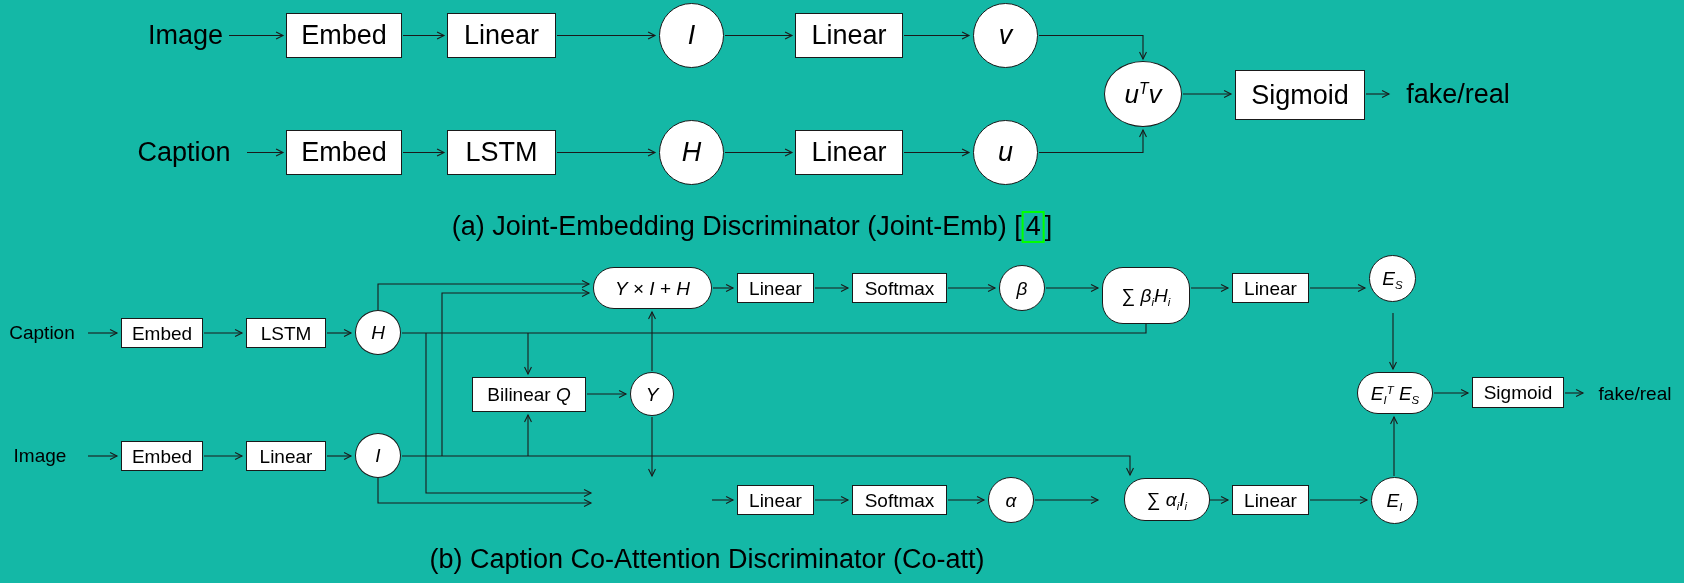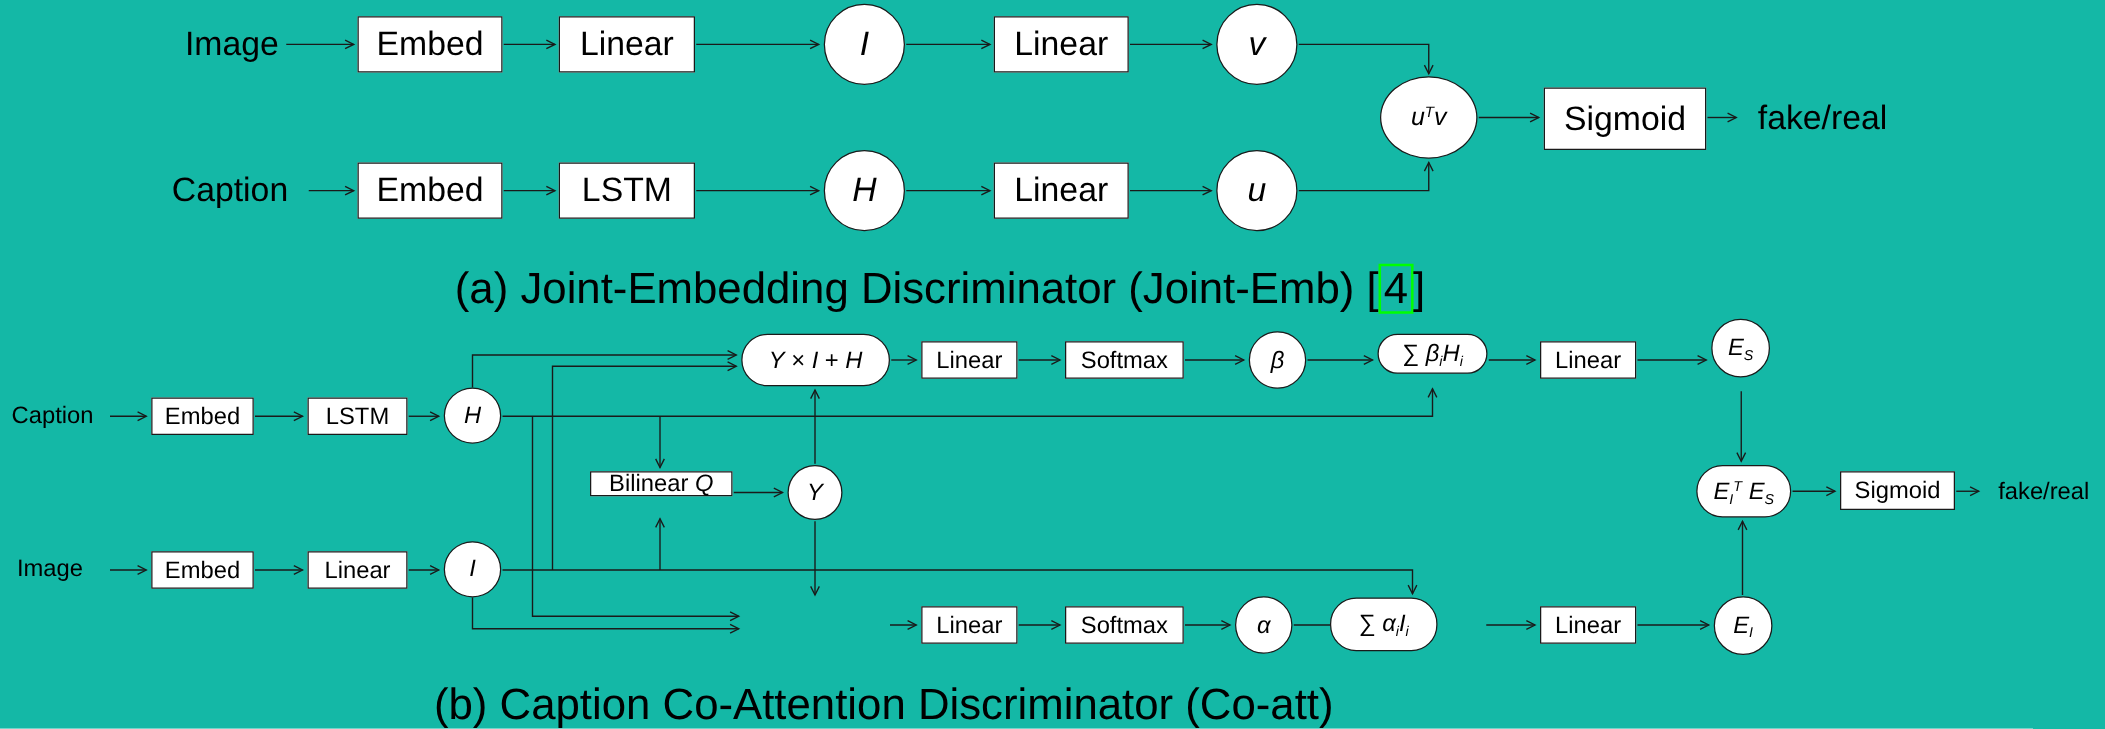"uTv" div.nd { font-size: 20px -> 26px }
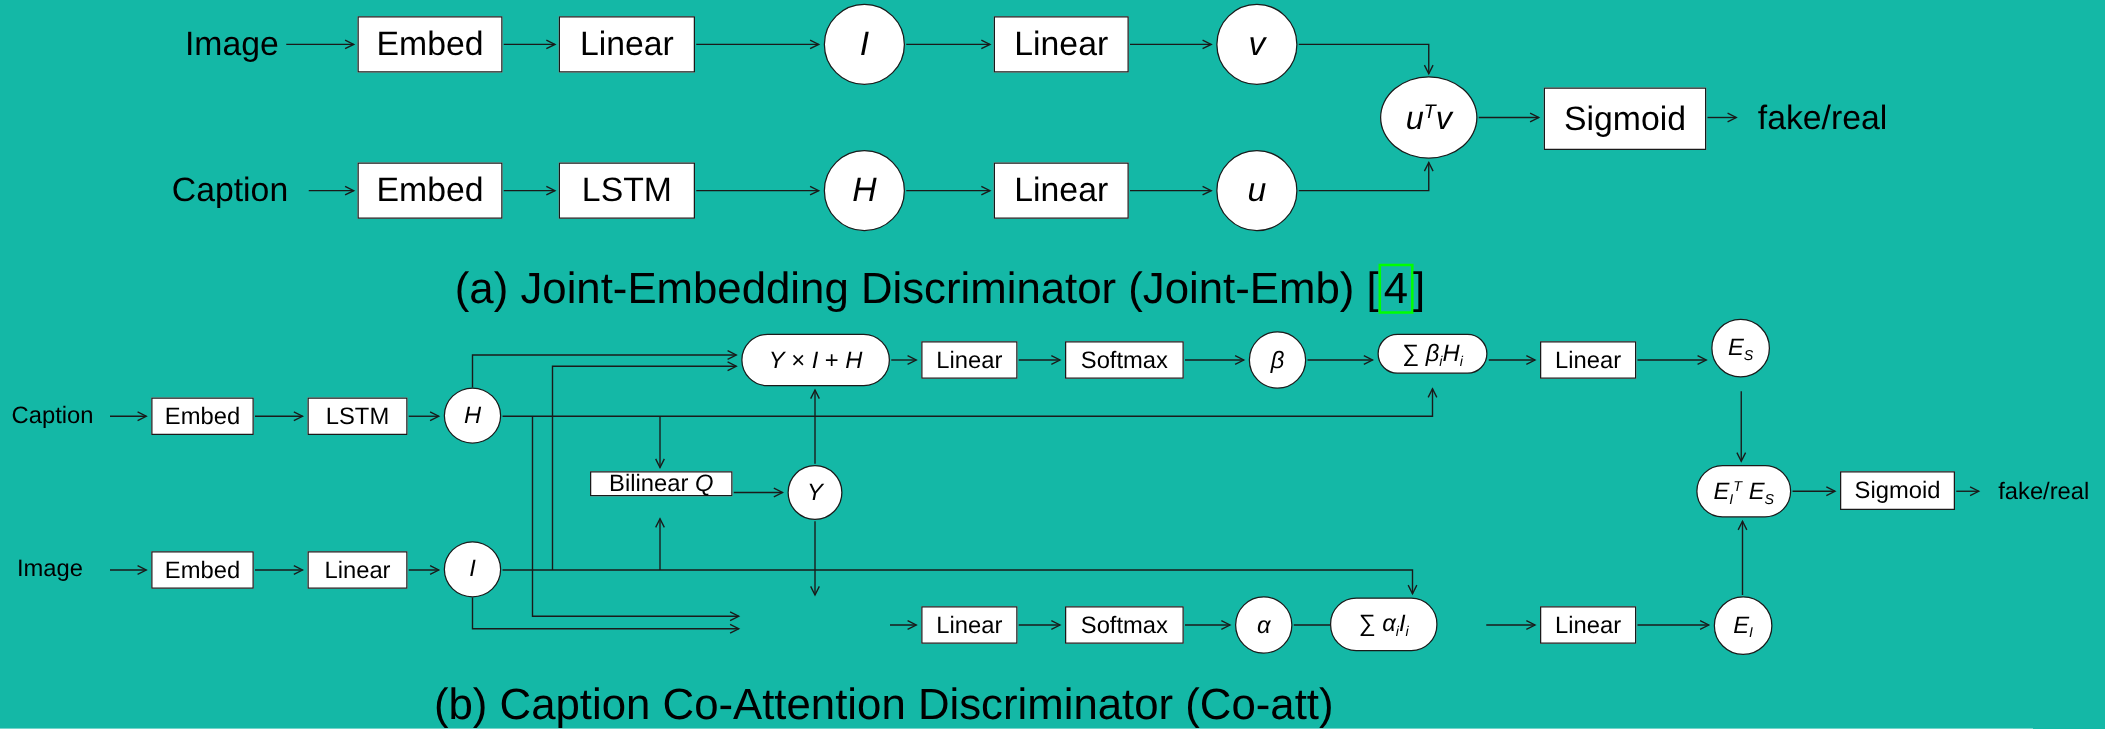"(a) Joint-Embedding Discriminator" .capt { font-size: 35px -> 27px }
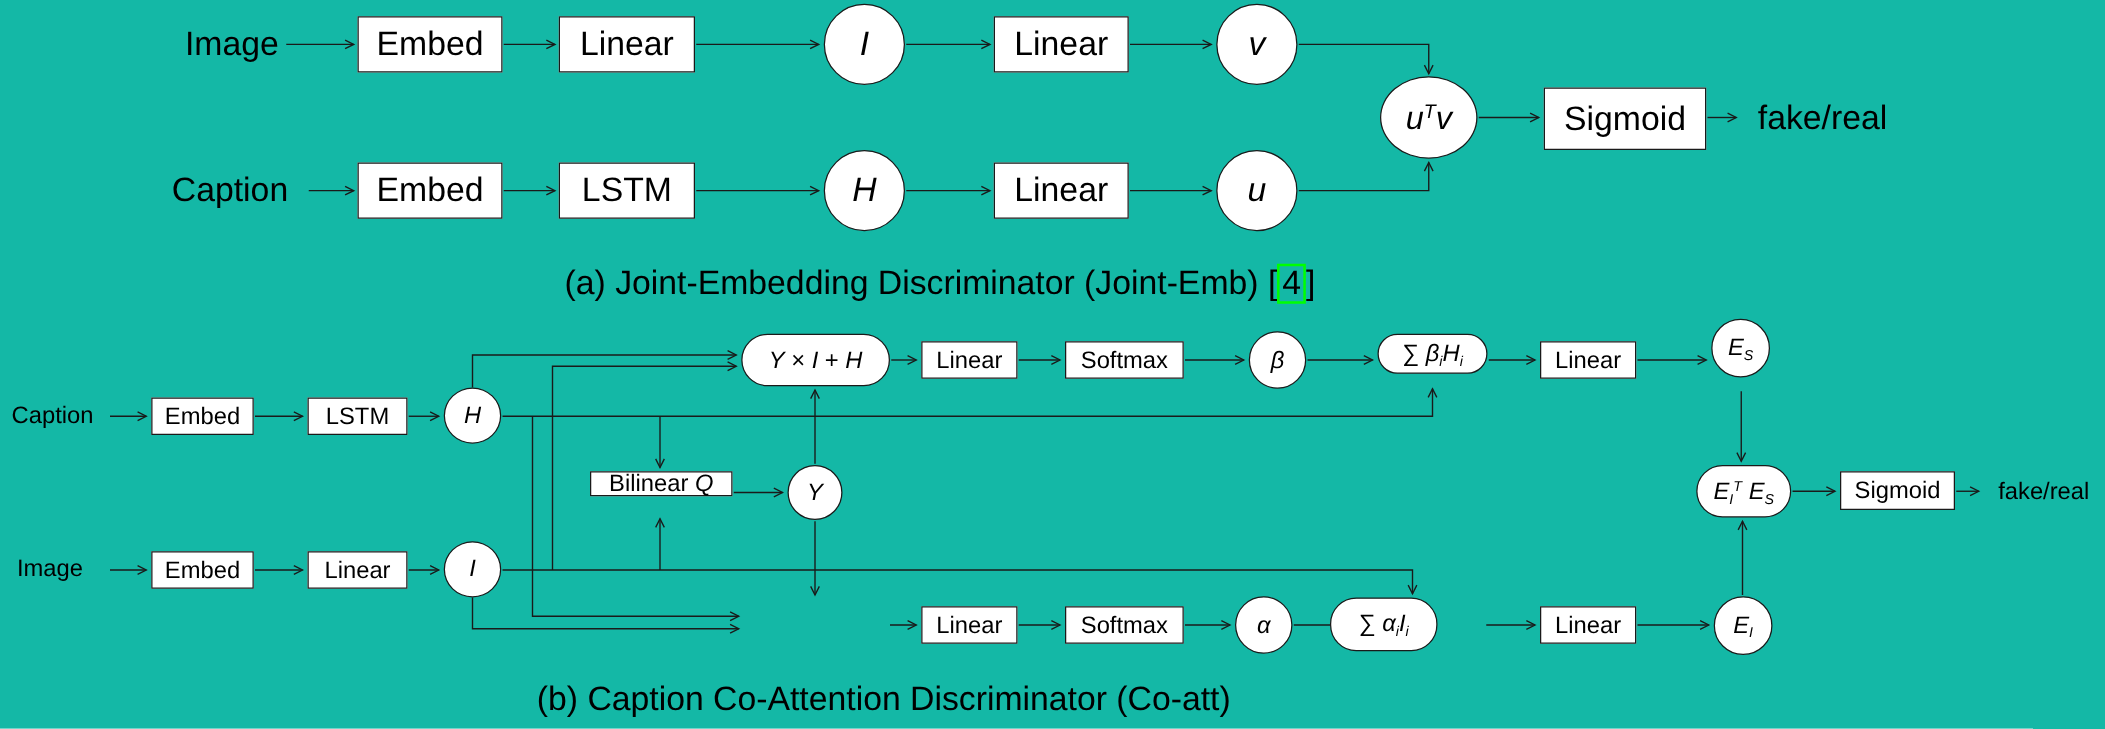"∑ βiHi" div.nd { height: 32px -> 57px }
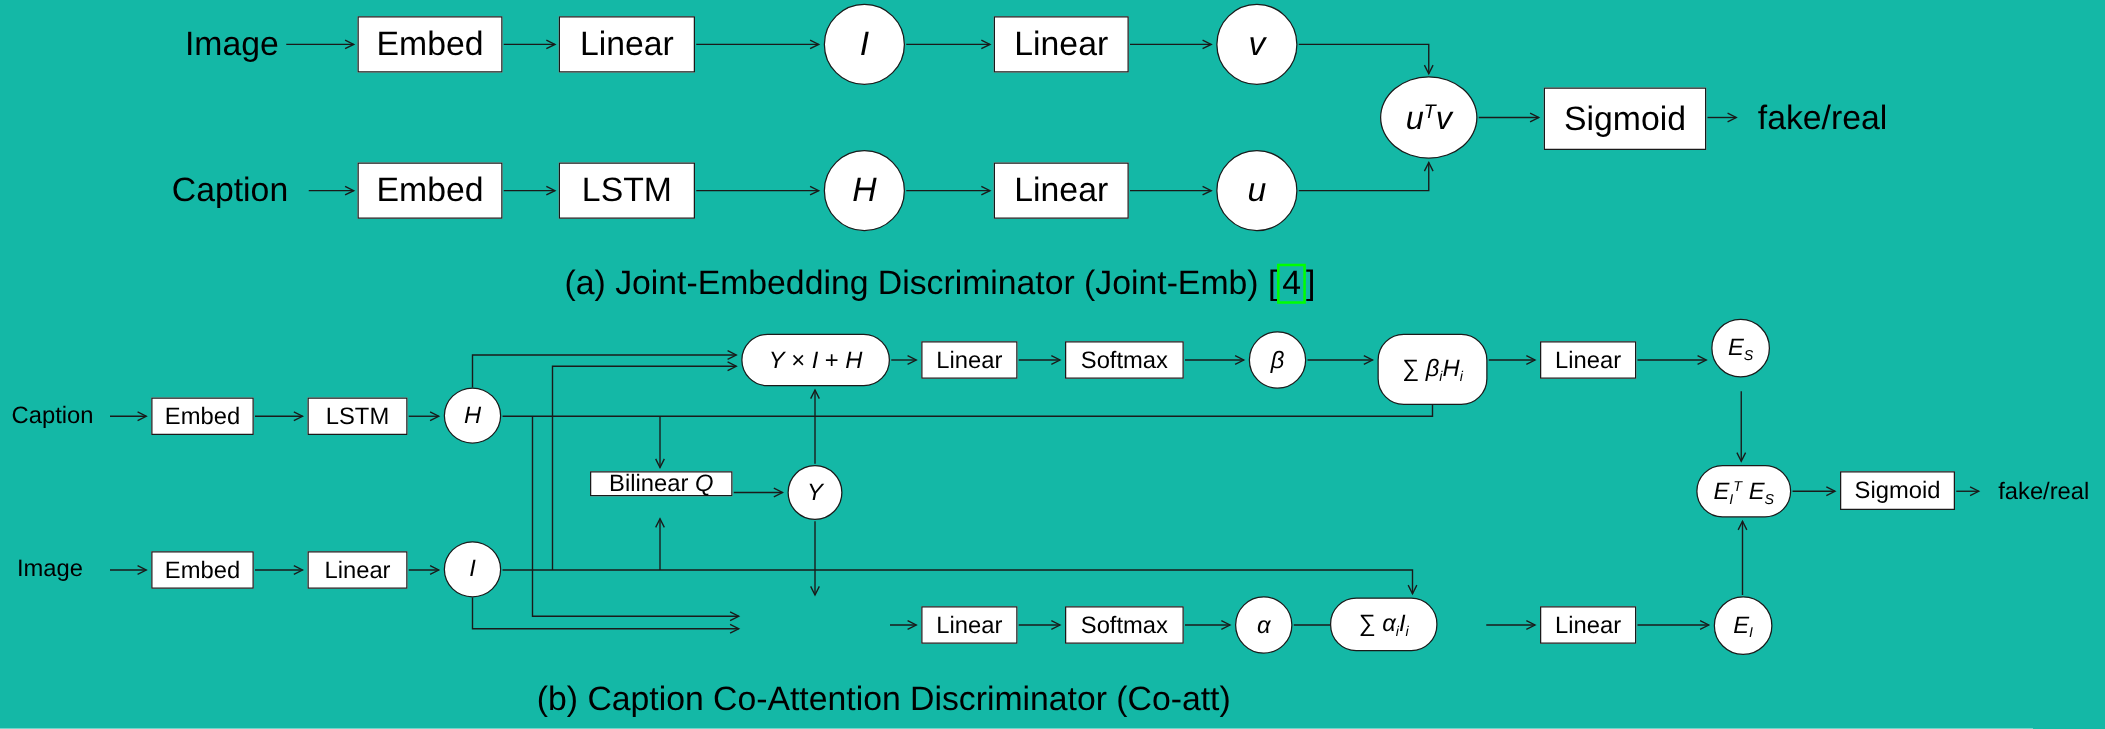"Bilinear Q" div.nd { height: 20px -> 35px }
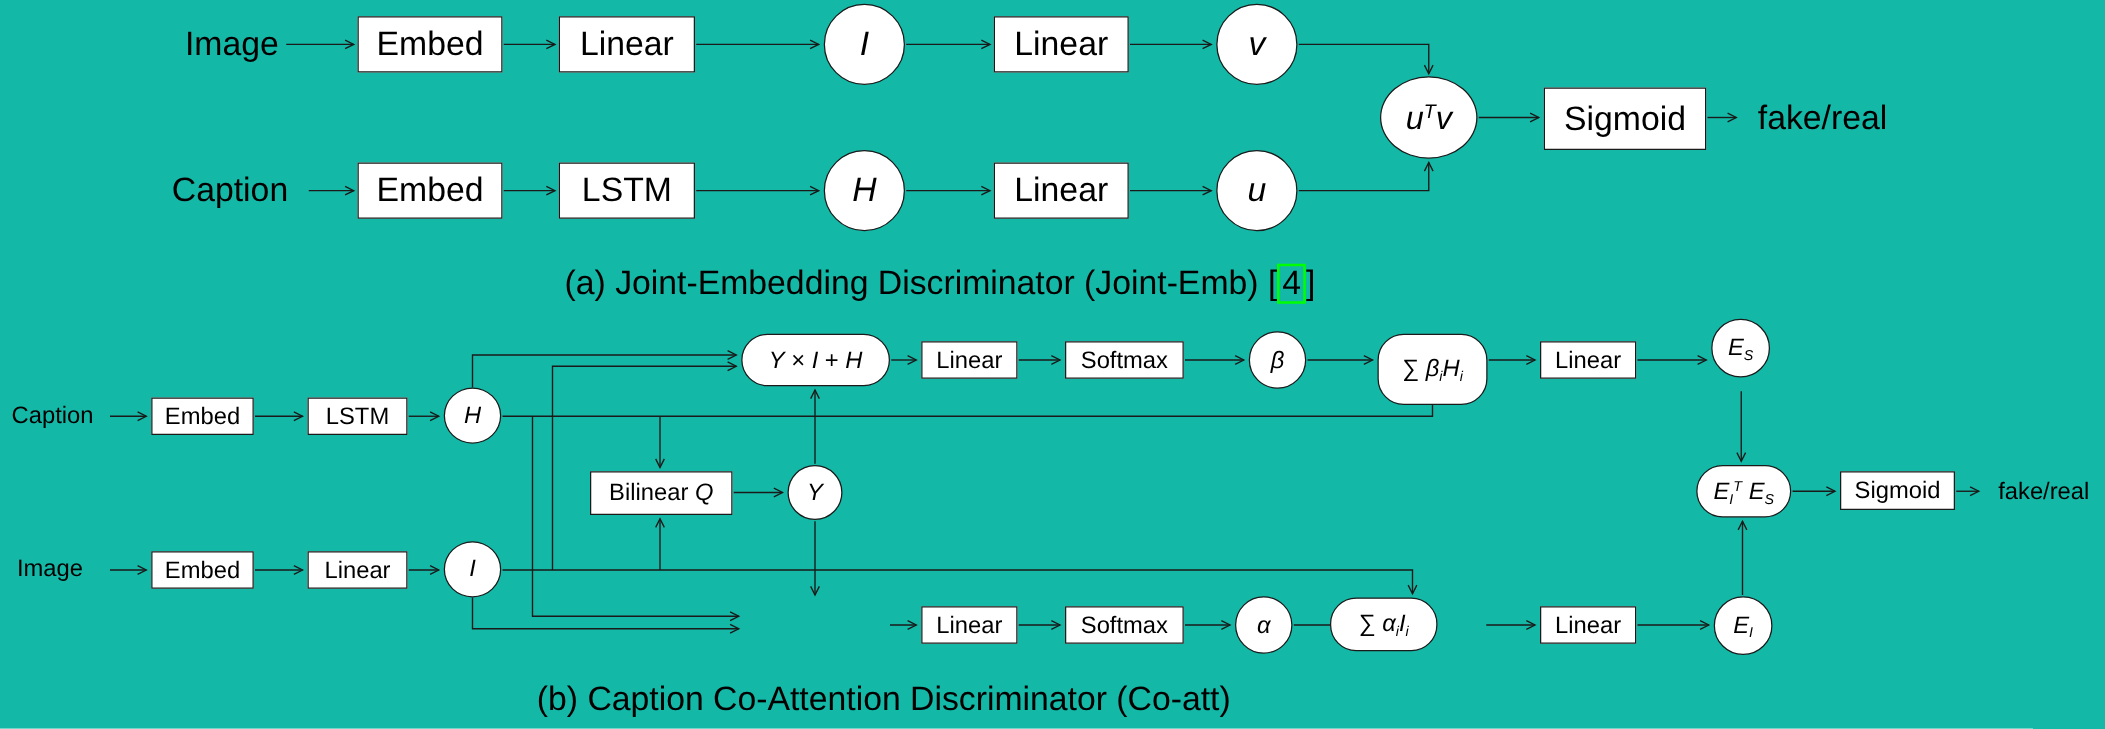"∑ αiIi" div.nd { left: 1064px -> 1124px }
